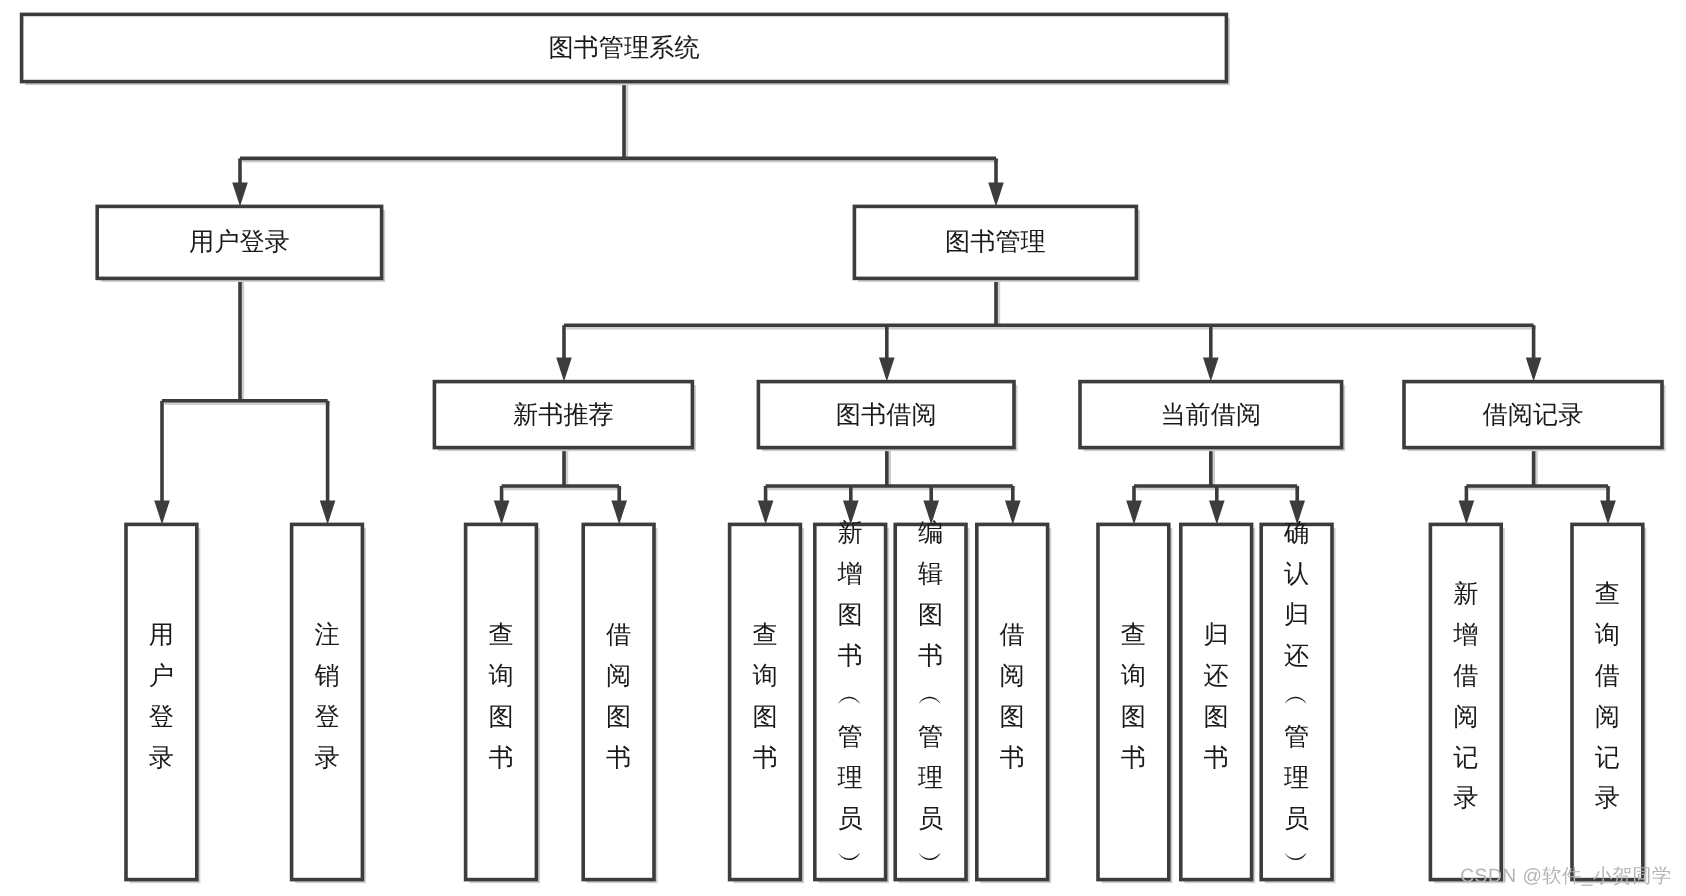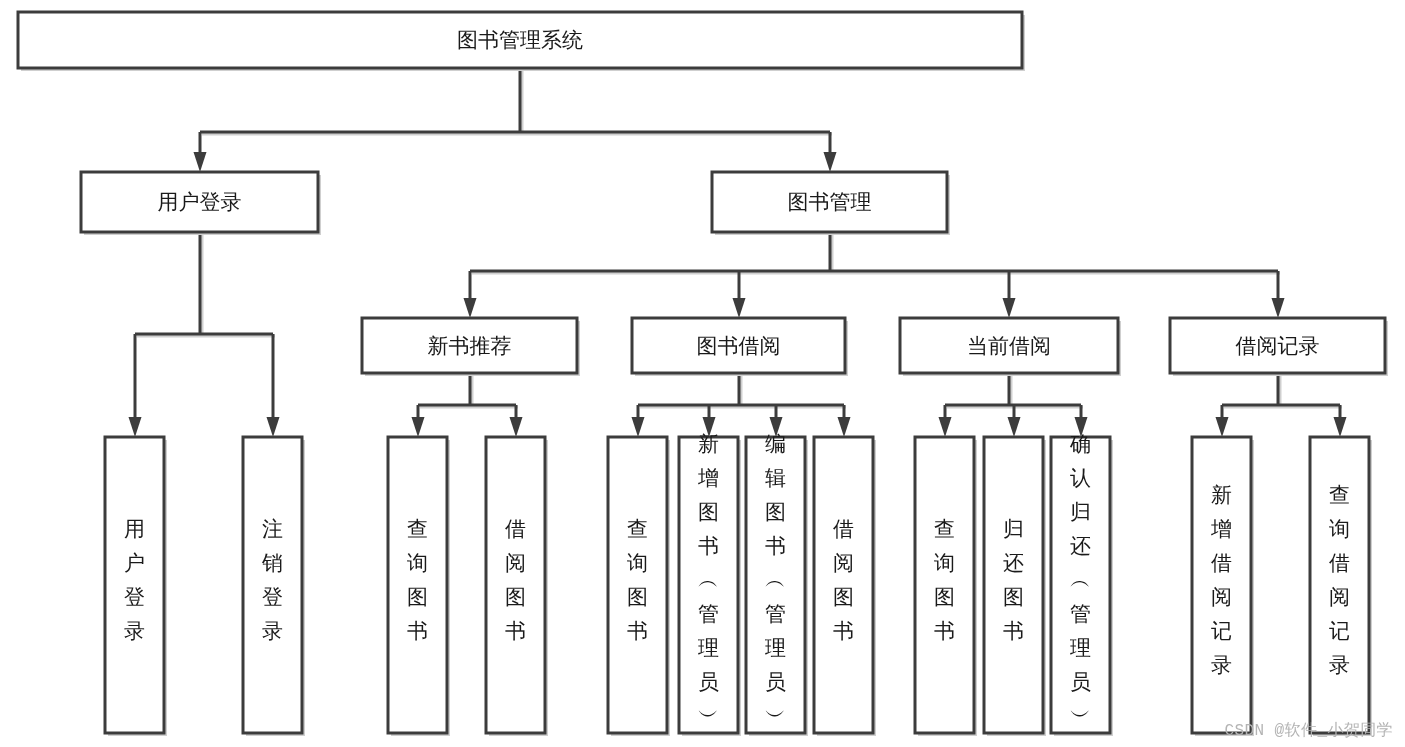"CSDN @软件_小贺同学" .watermark { font-family: Liberation Mono, monospace -> Liberation Sans, sans-serif }
